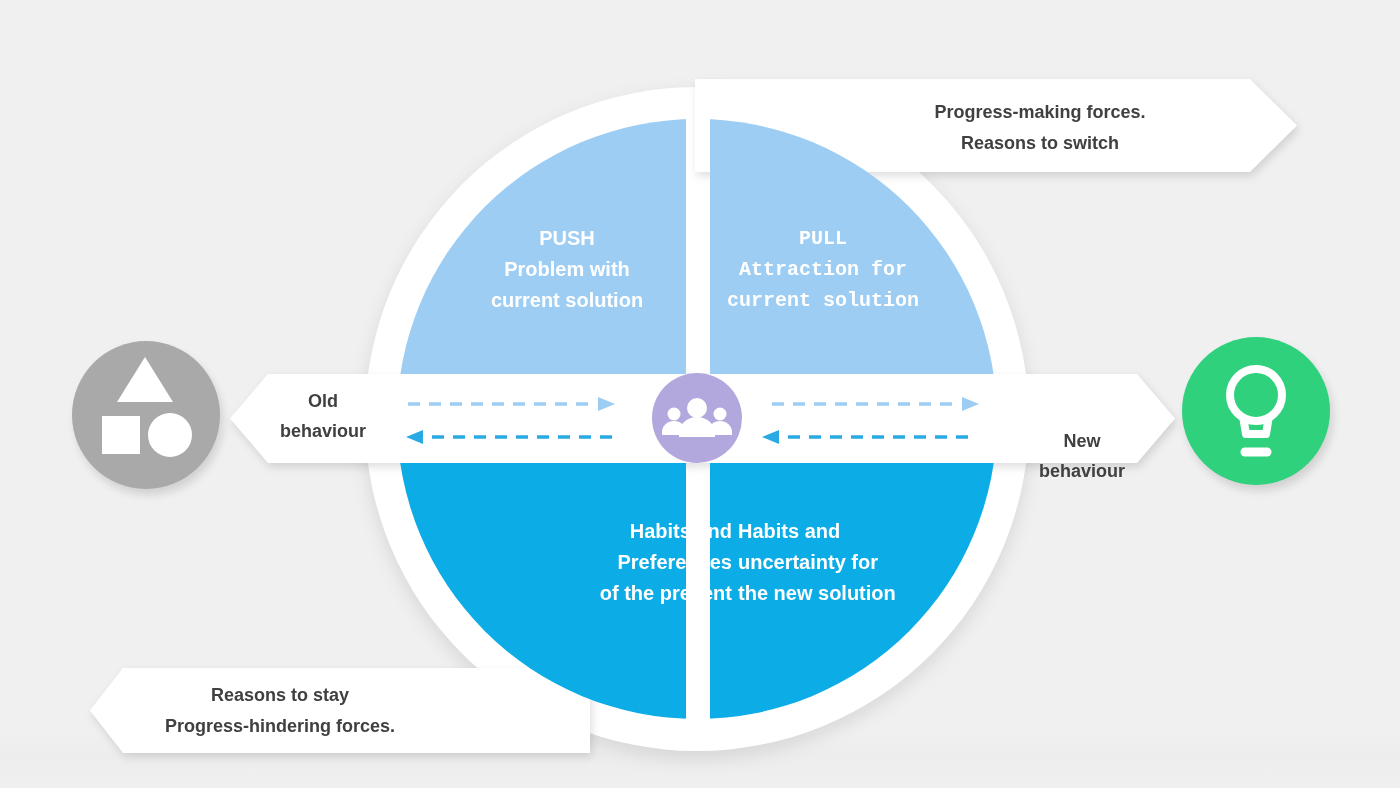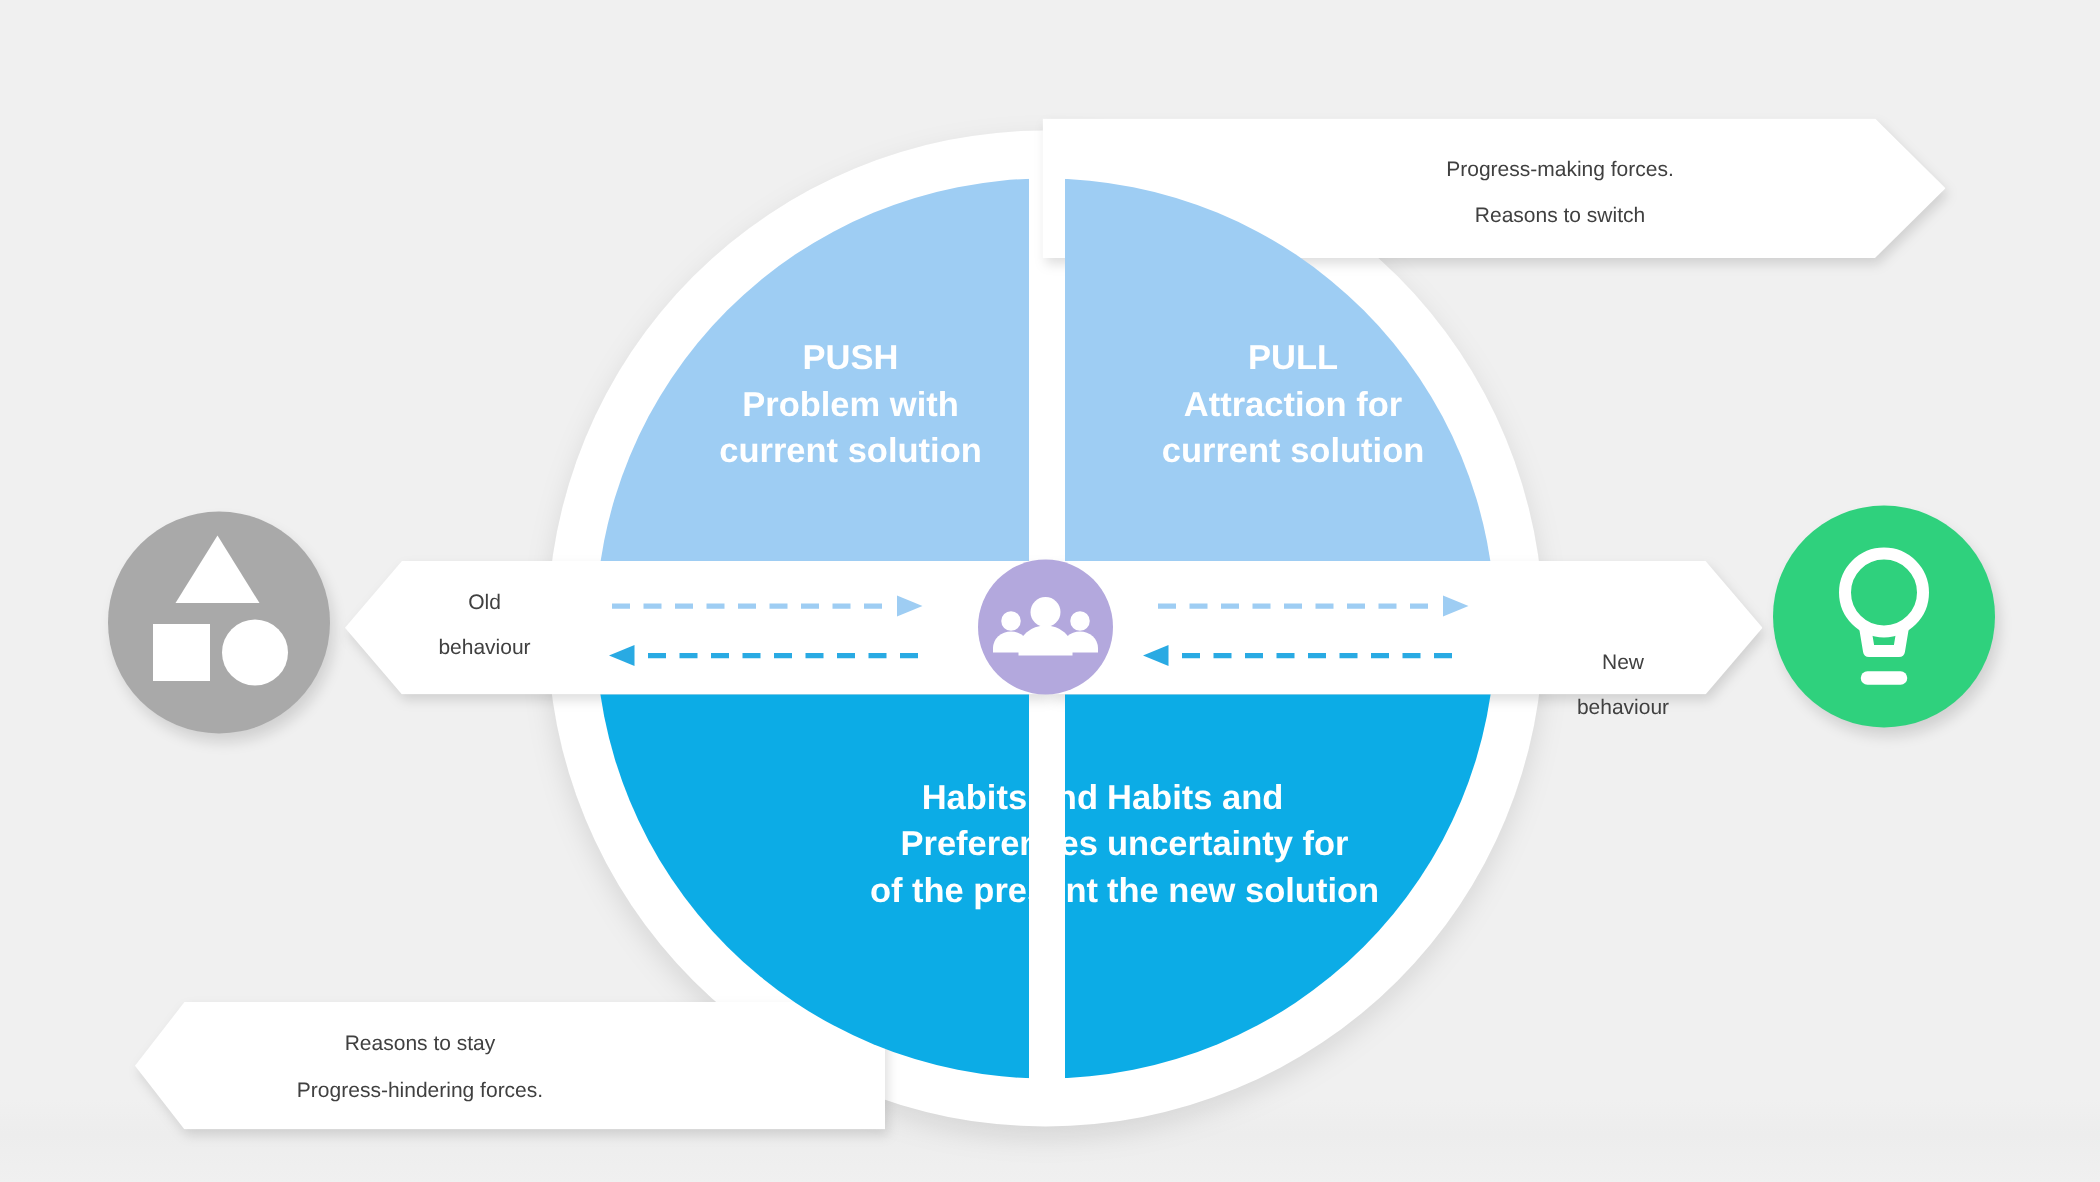"Progress-making forces." .dark-label { font-size: 14px -> 18px; font-weight: 400 -> 700 }
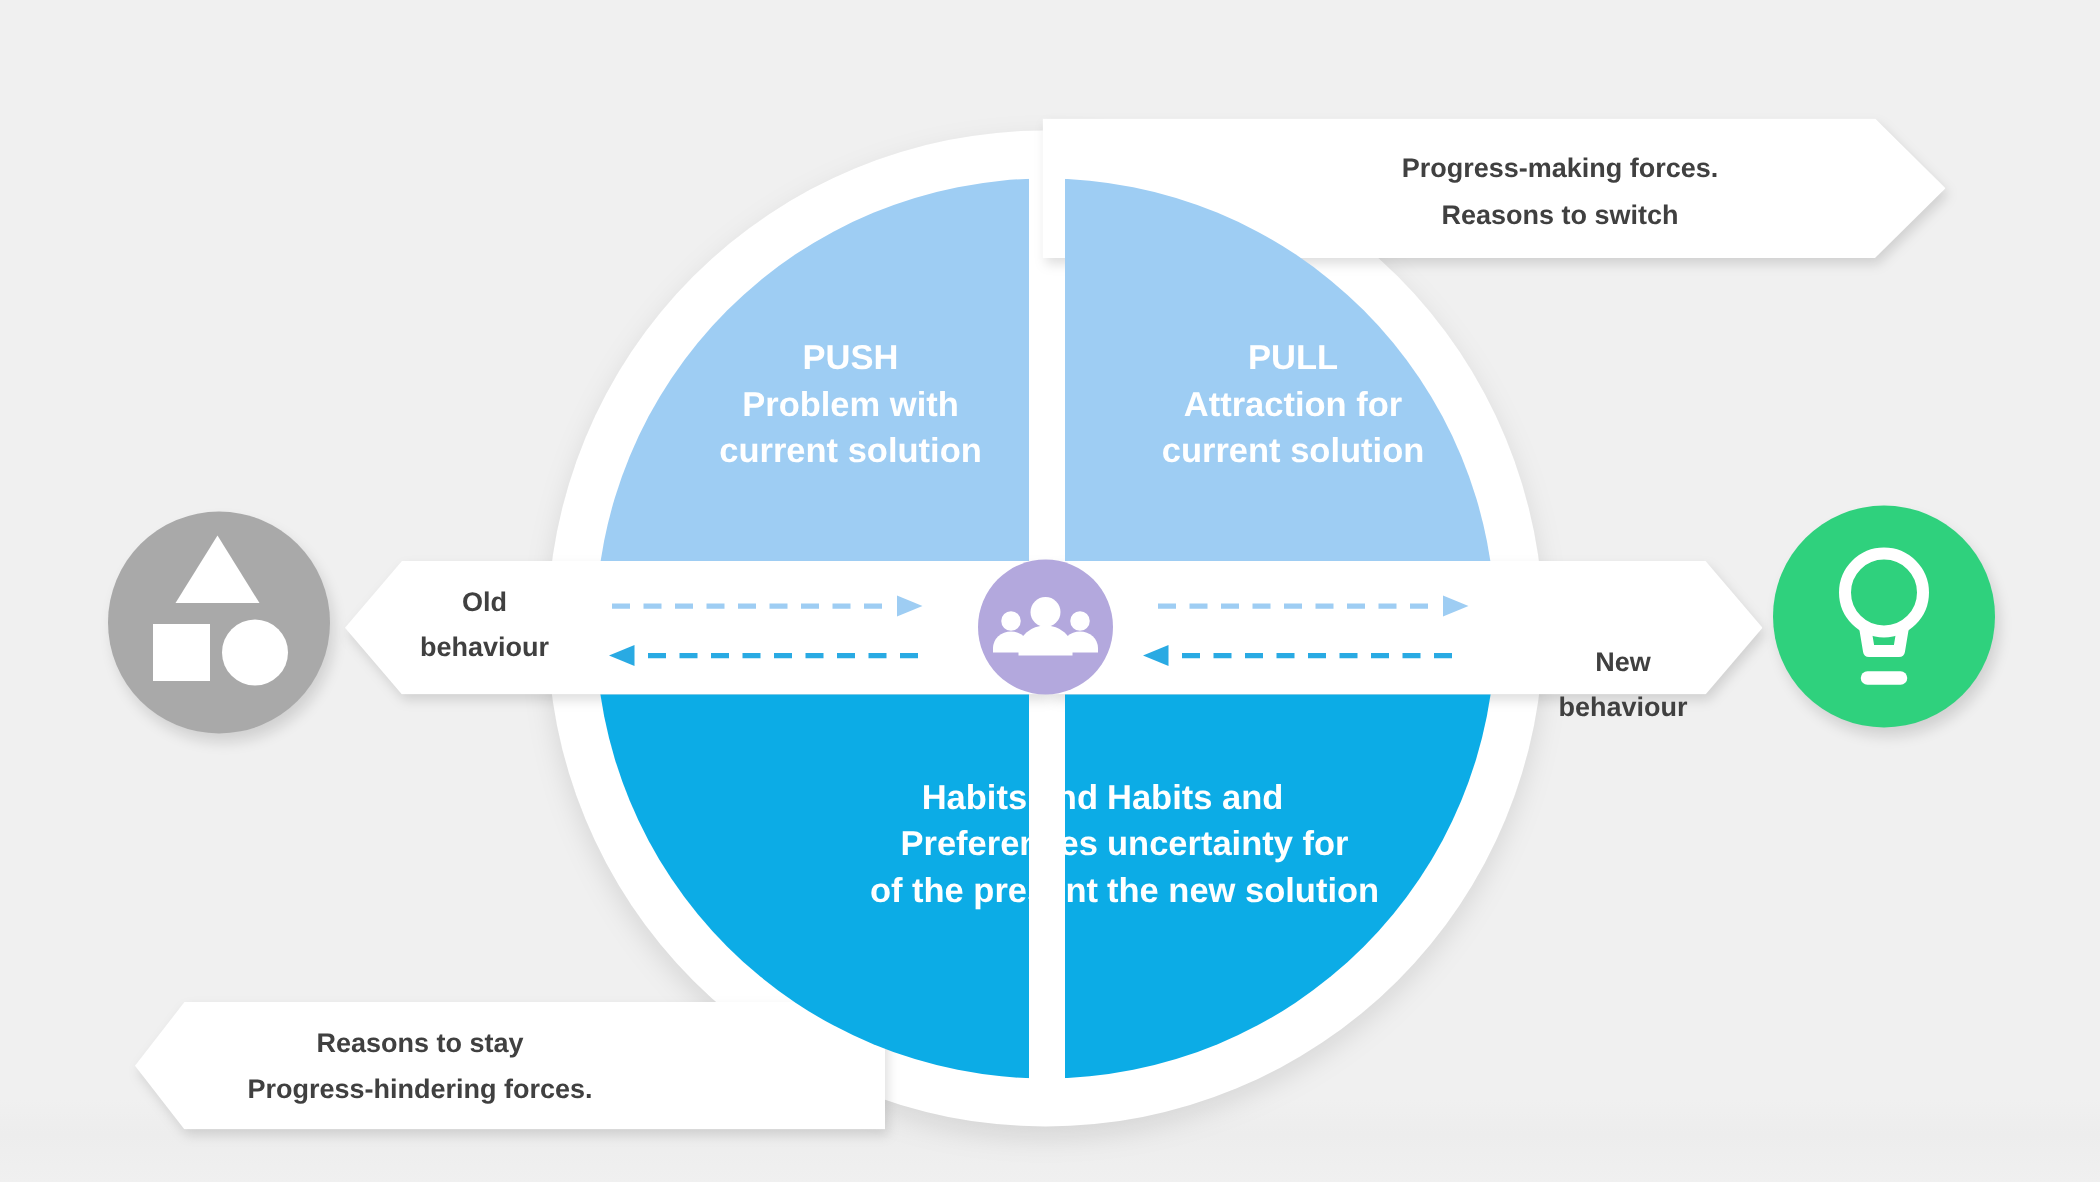"PUSH" .quad-label { font-size: 23px -> 20px }
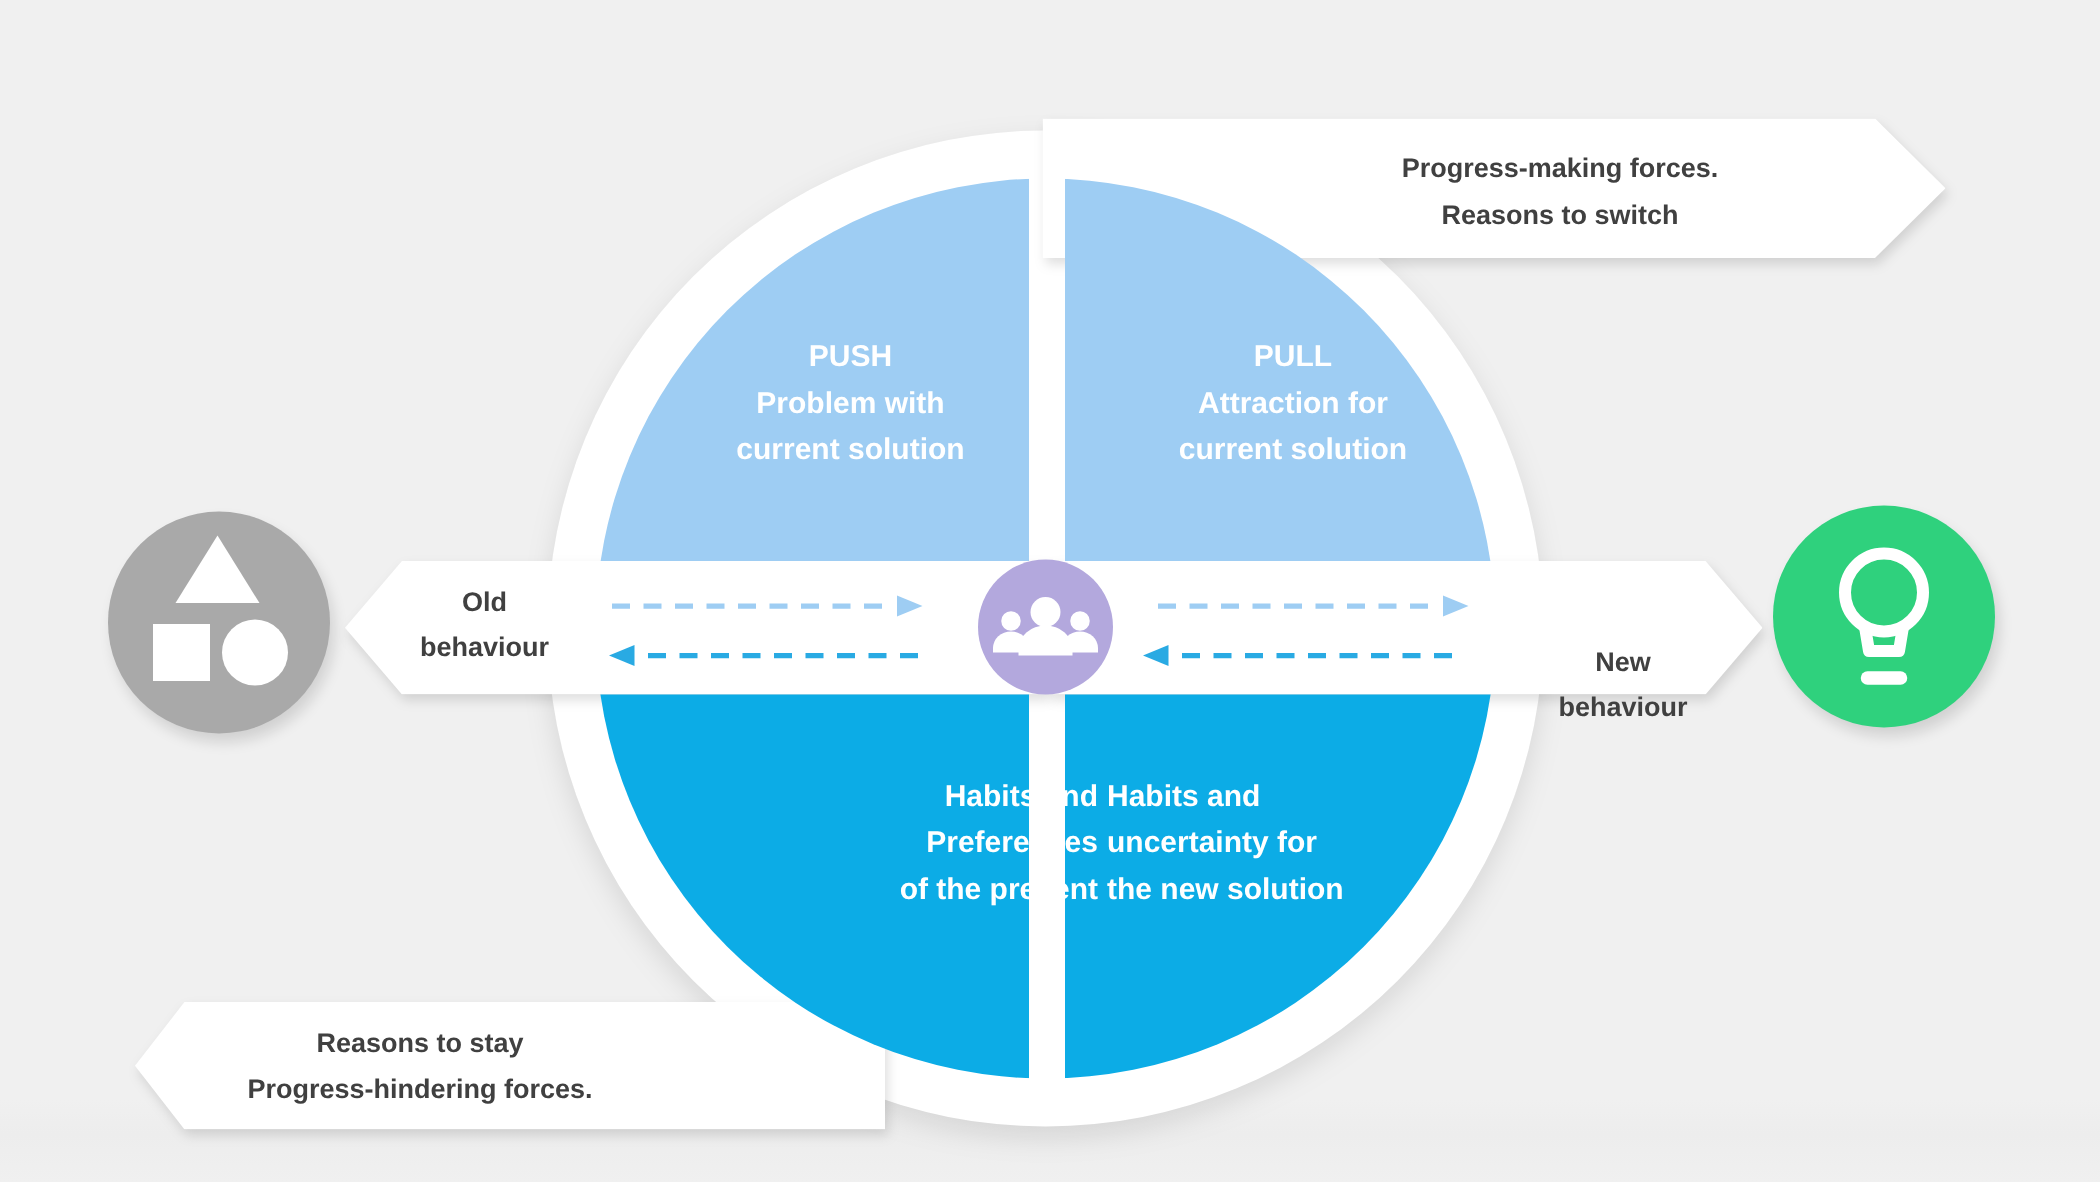"PULL" .pull-label { font-family: none -> Liberation Mono, monospace; left: 742px -> 703px }
